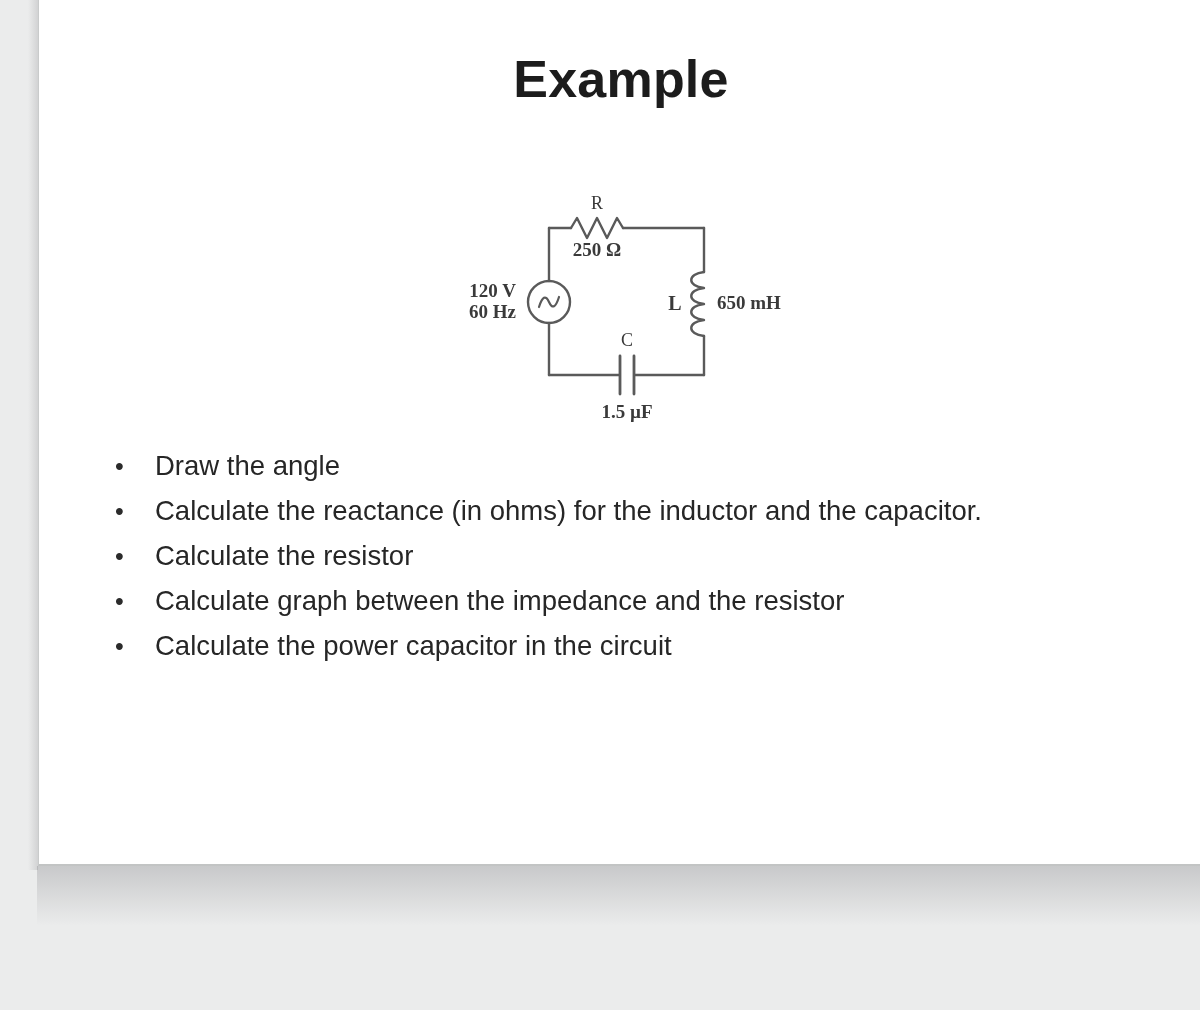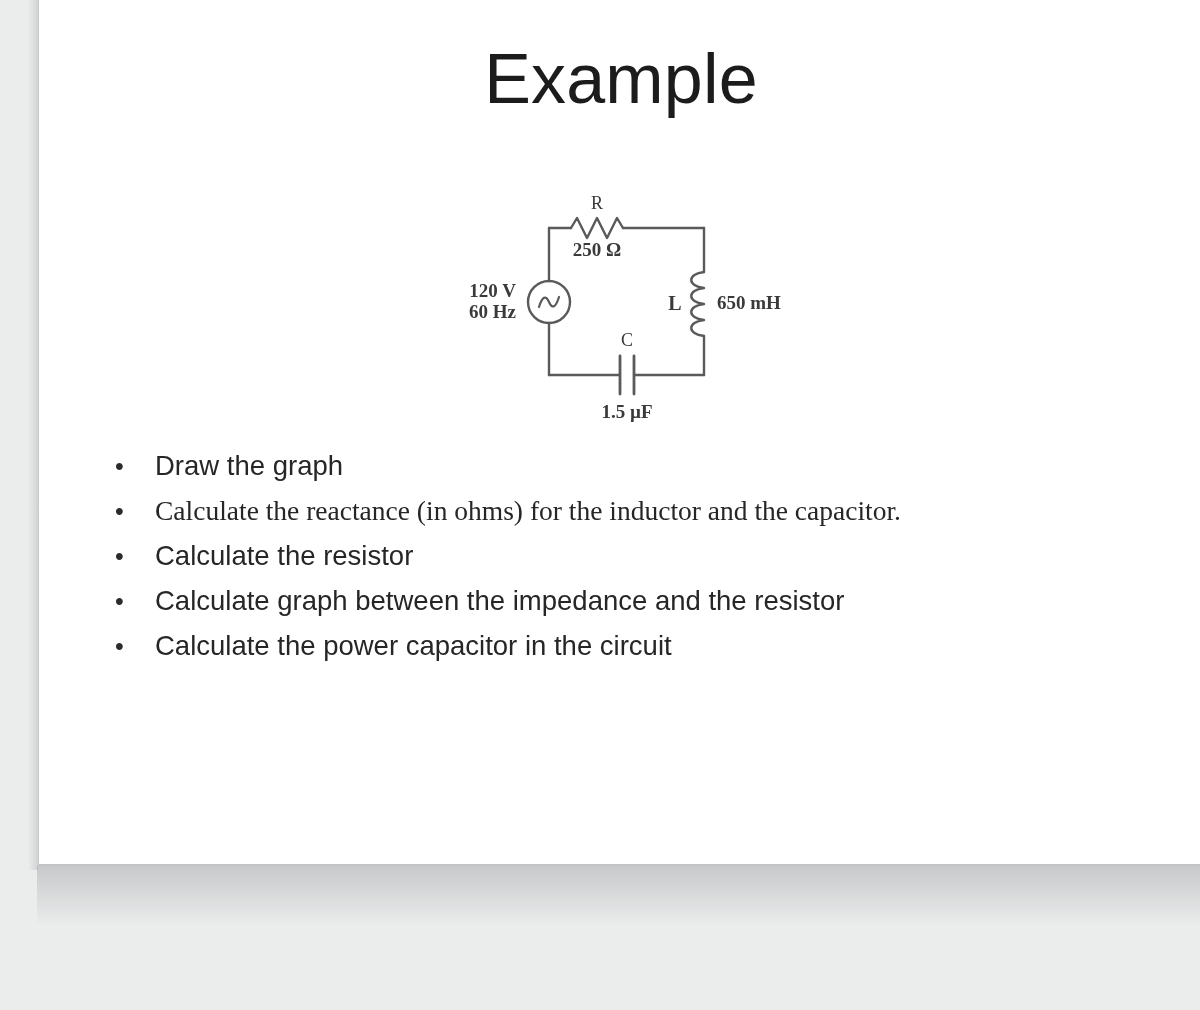"Example" .slide-title { font-size: 70px -> 52px; font-weight: 400 -> 700 }
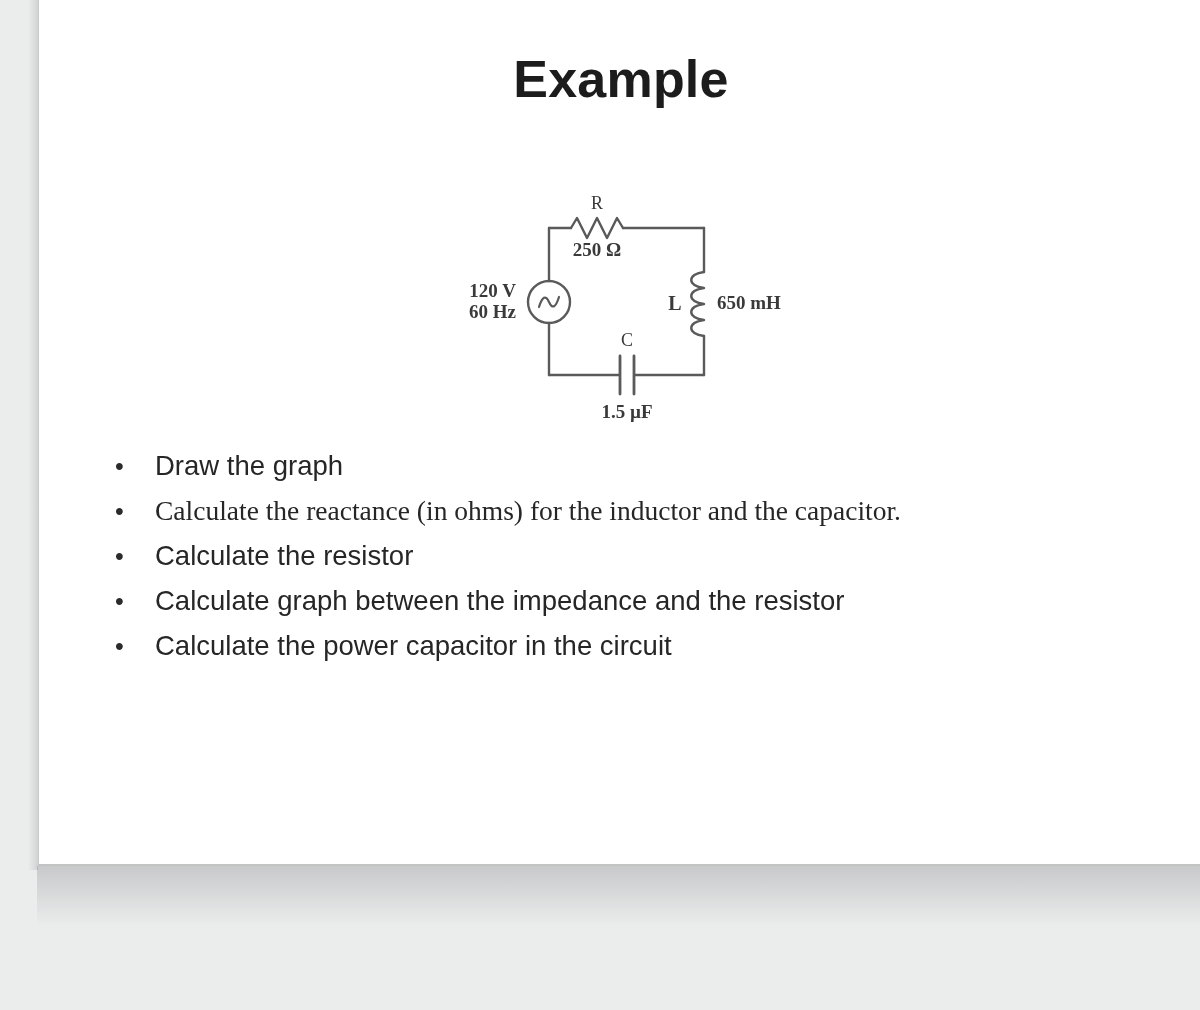"Draw the graph" span.bullet-text { text: graph -> angle }
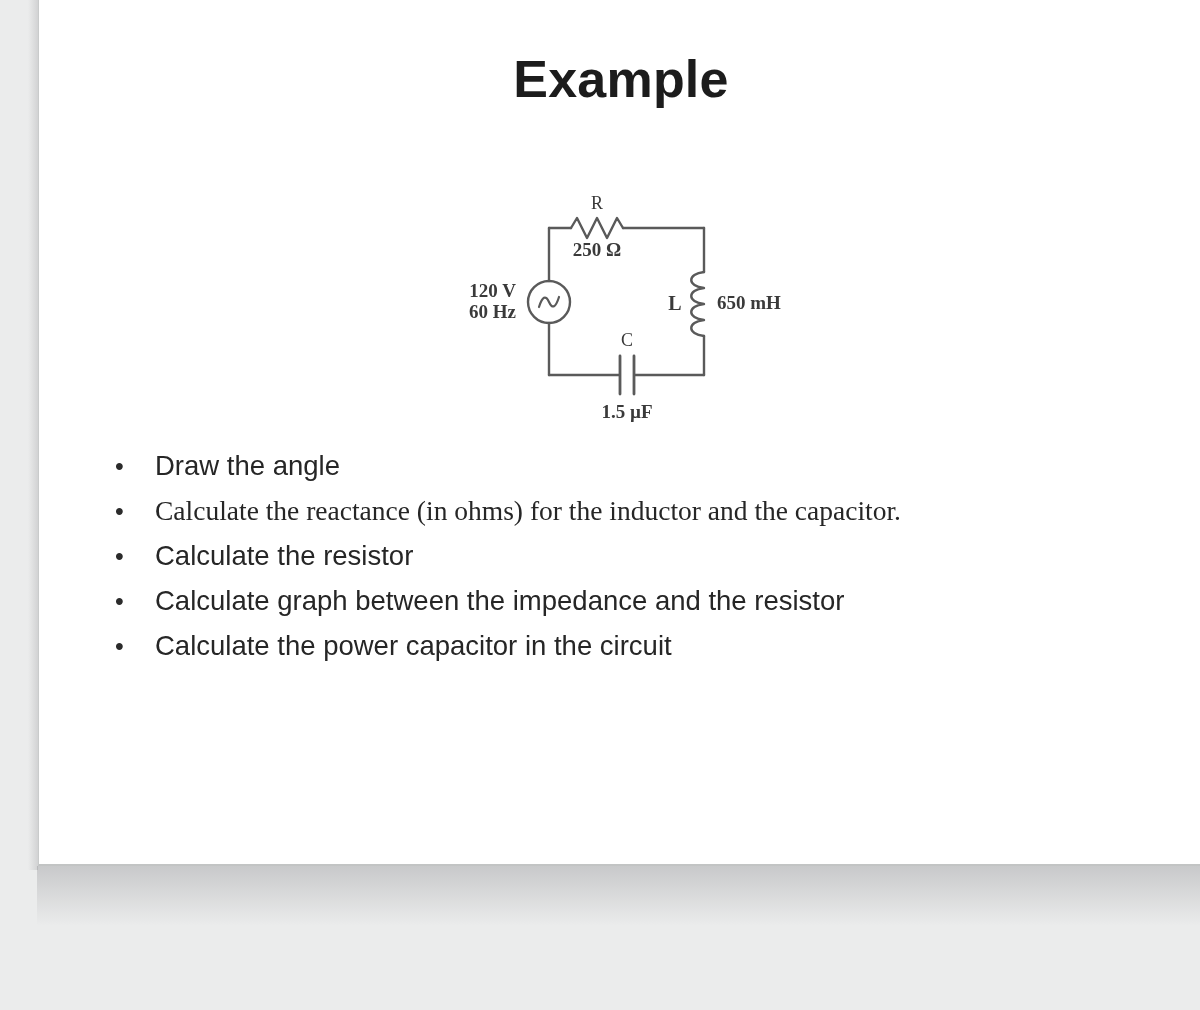"Calculate the reactance (in ohms)" .bullet-text.wrap2 { font-family: Liberation Serif, serif -> none }
